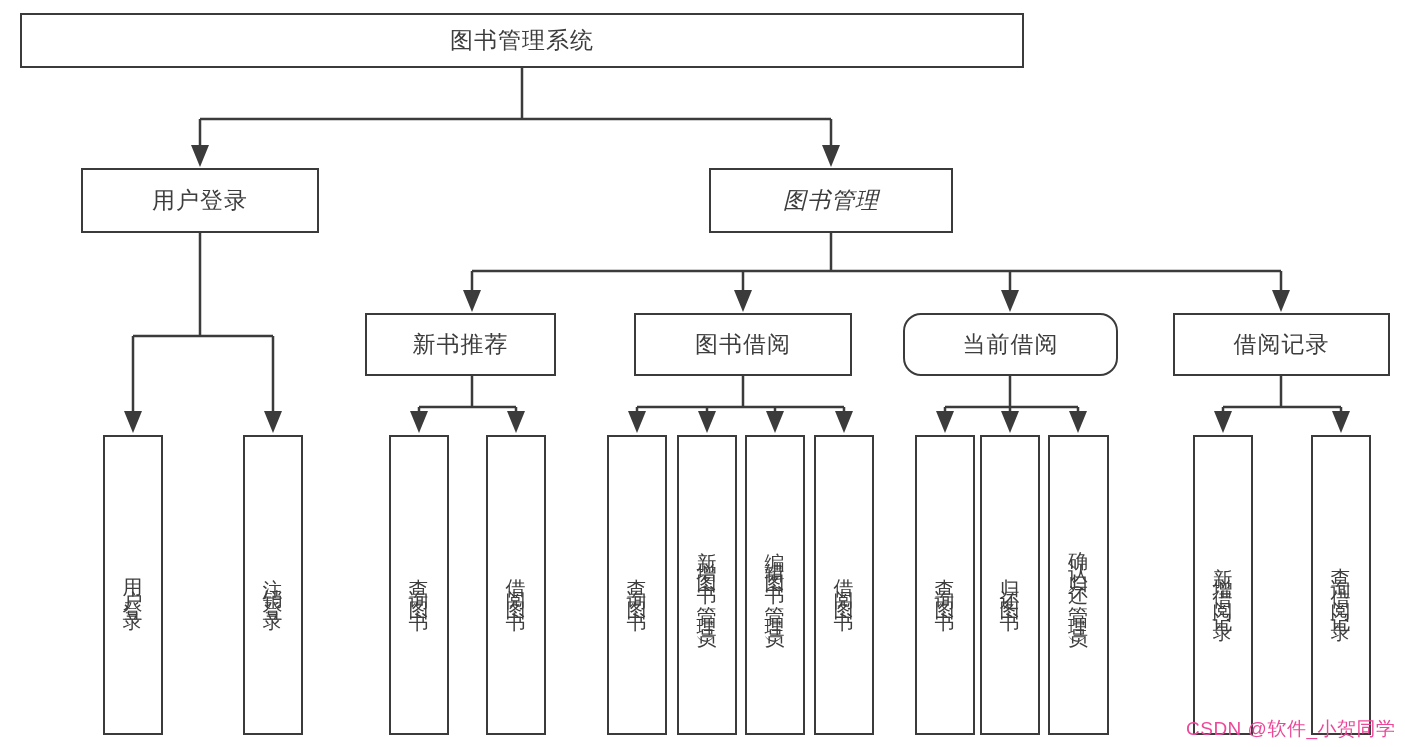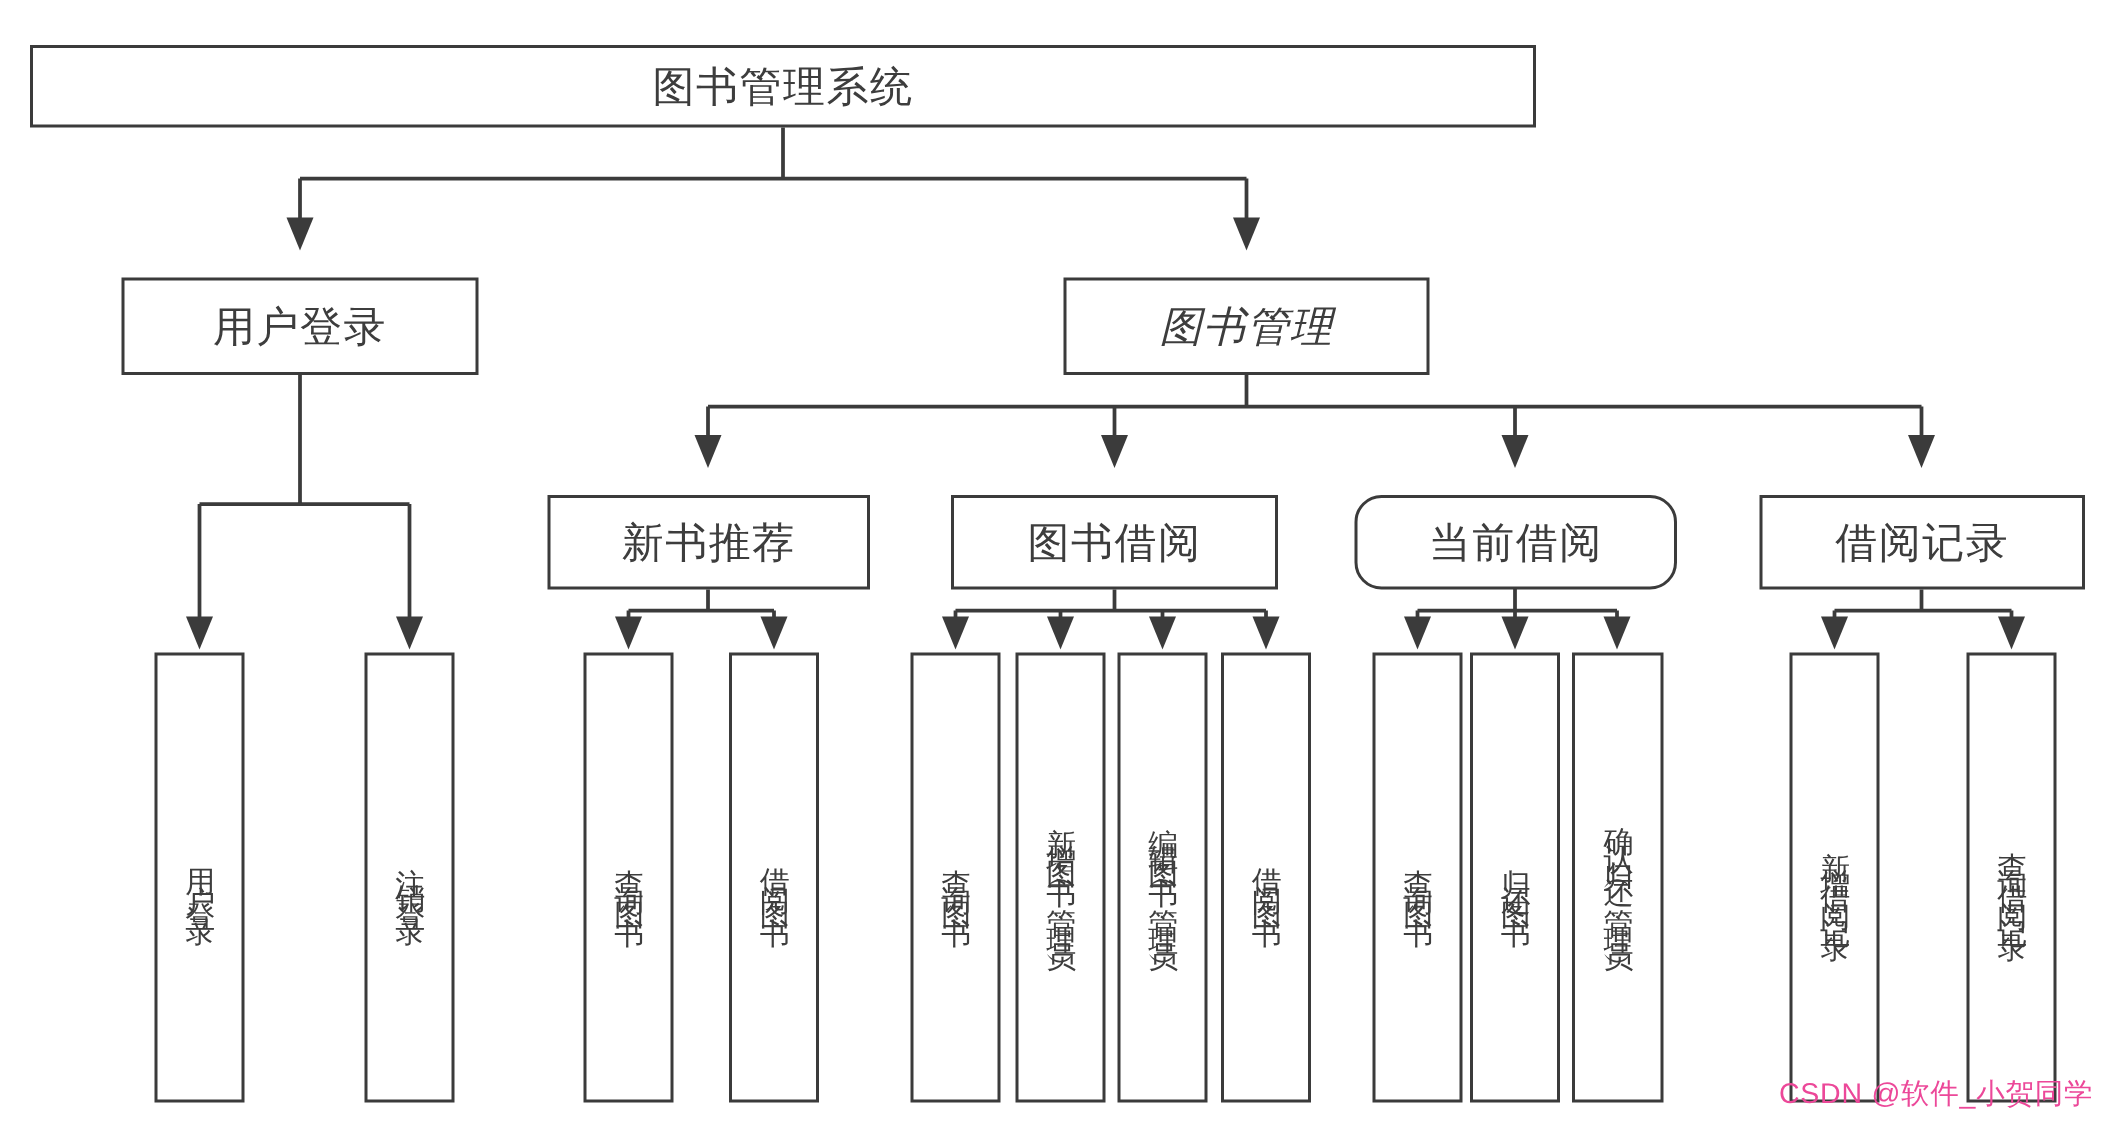"图书管理系统" .hbox { font-size: 28px -> 23px; margin-top: 17px -> none }
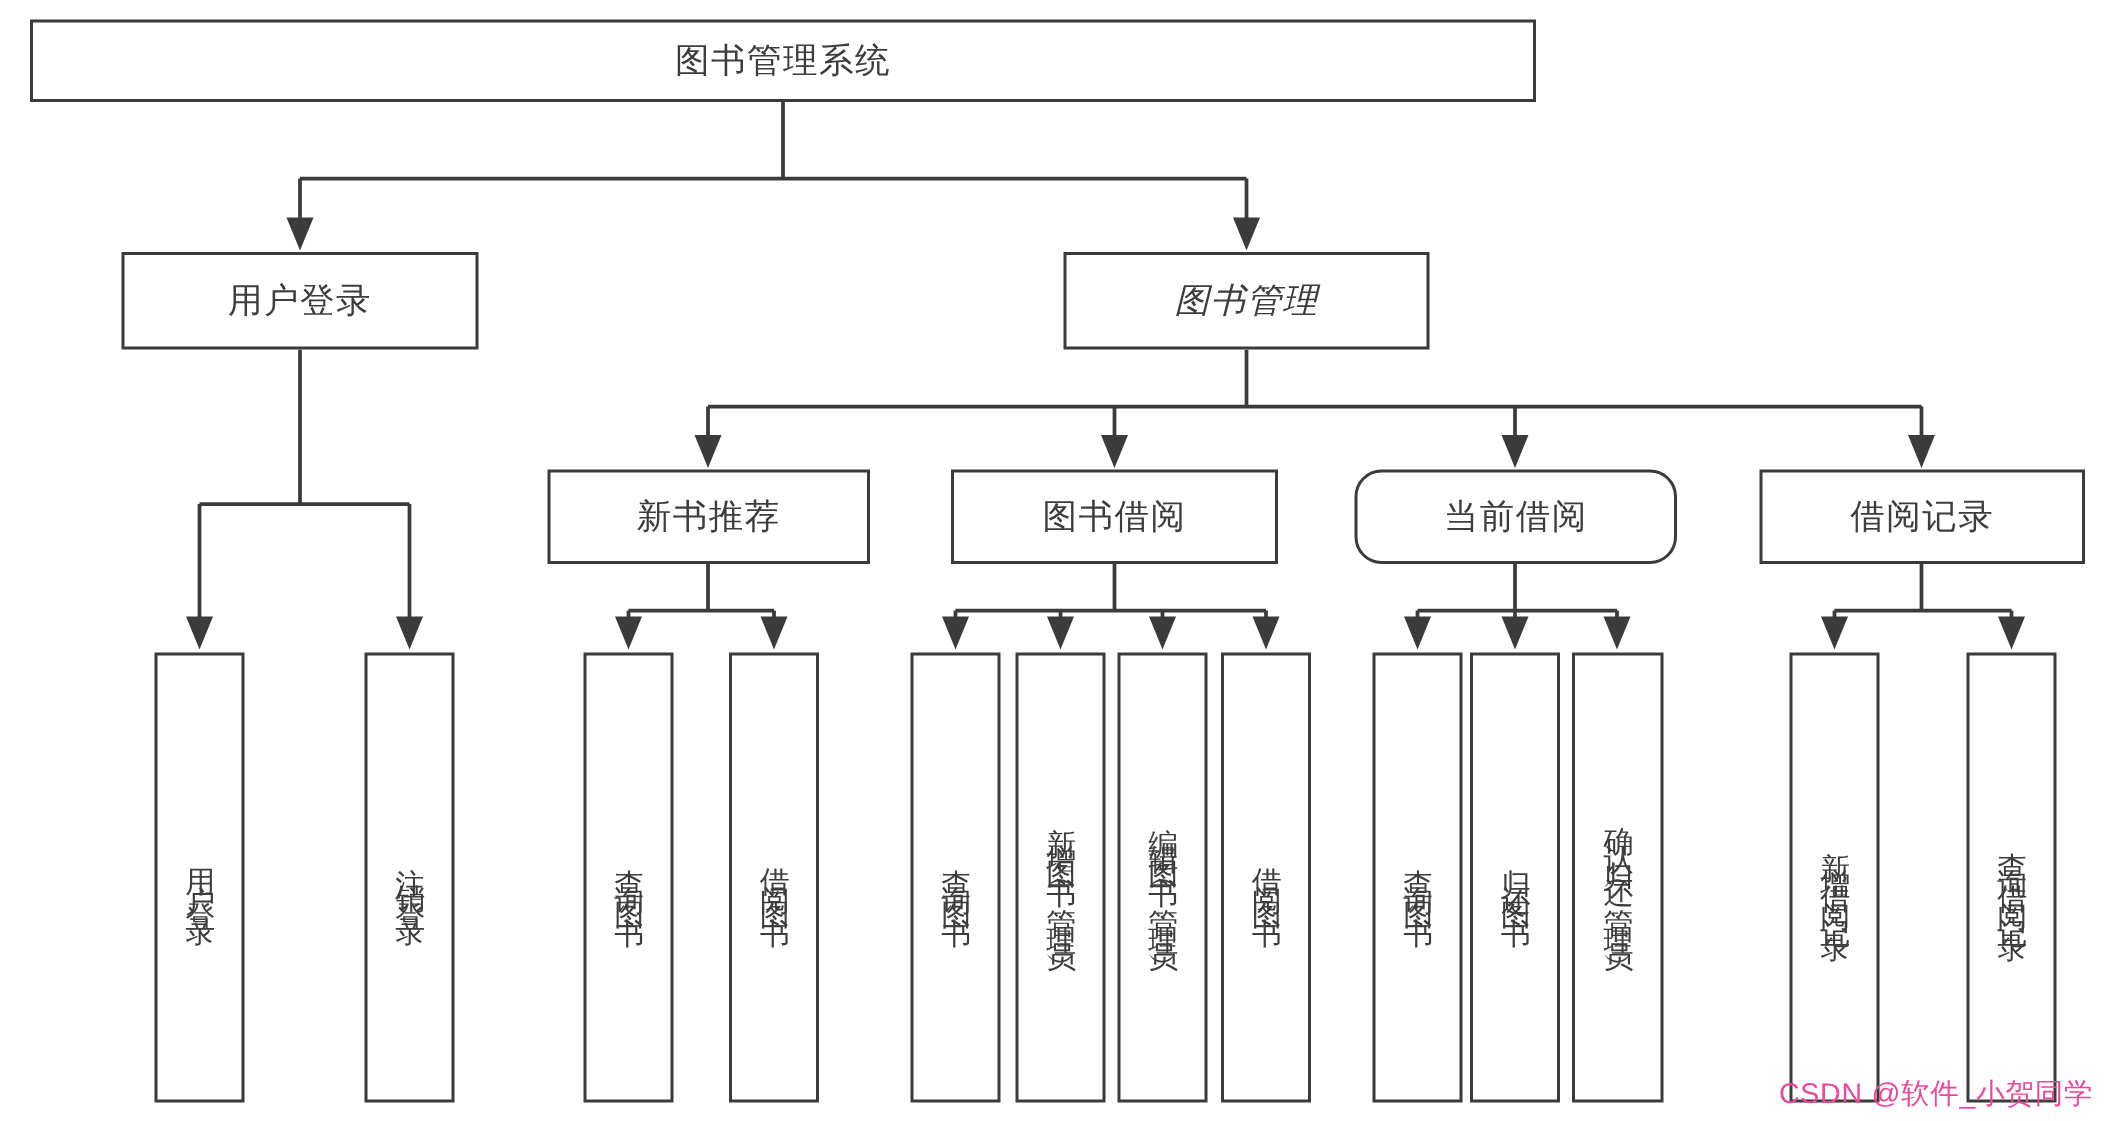"新书推荐" div.hbox { width: 215px -> 191px }
